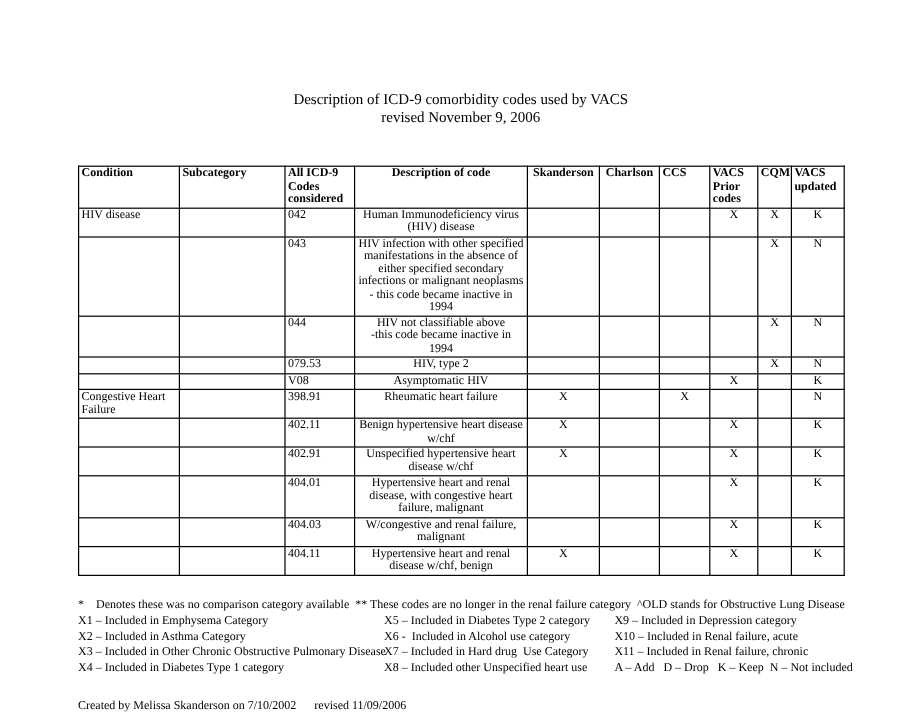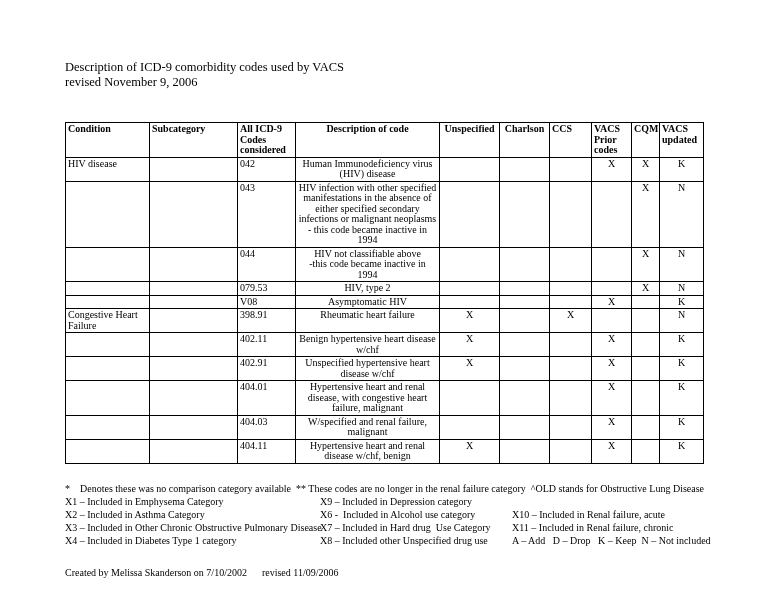"Description of ICD-9 comorbidity codes" .title-block { margin-top: none -> 16px; text-align: left -> center }
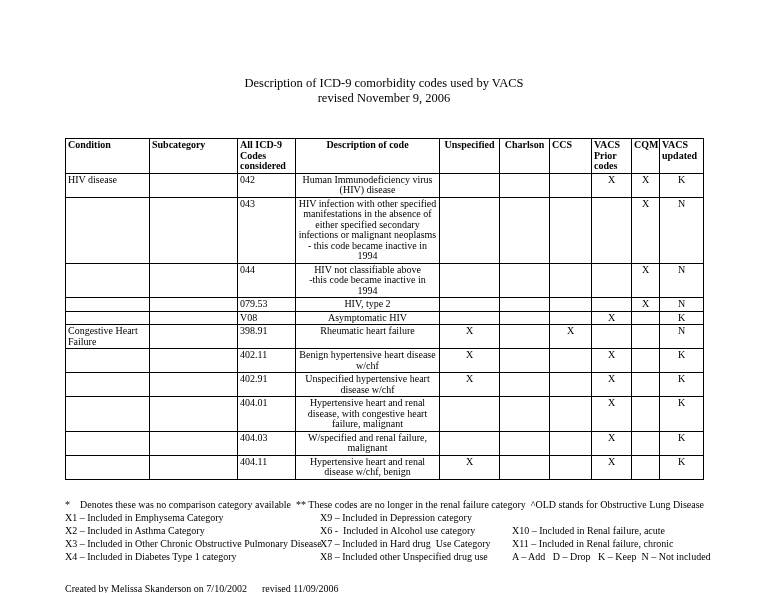"Unspecified" th.a-center { text: Unspecified -> Skanderson }
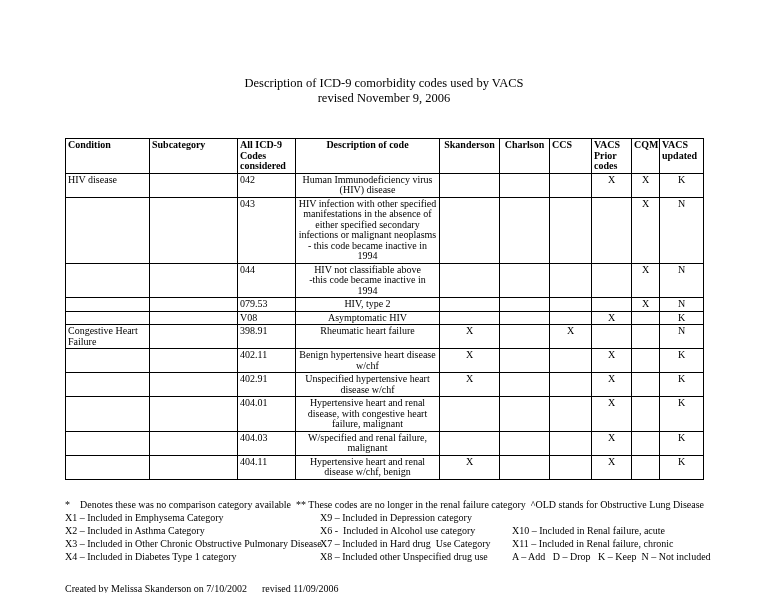"W/specified and renal failure, malignant" td.cell-description { text: W/specified -> W/congestive }
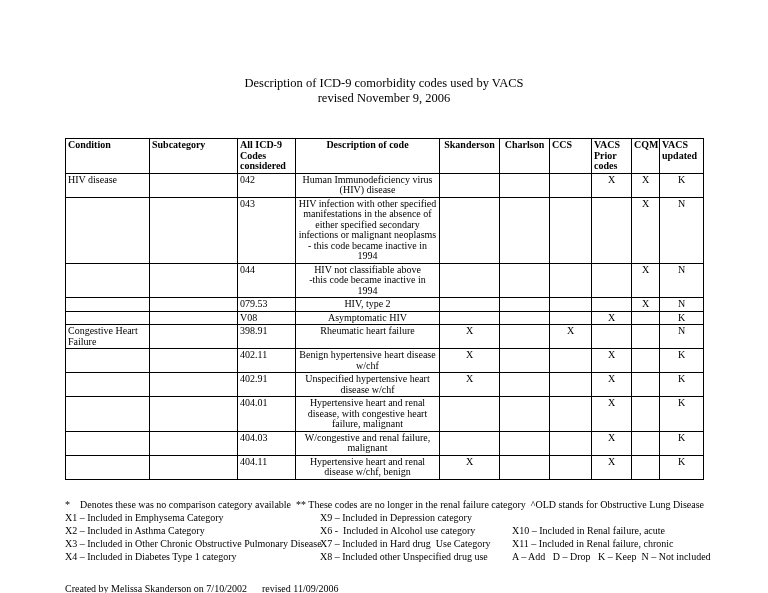"X5 – Included in Diabetes" span { html: none -> <span>X5 – Included in Diabetes Type 2 category</span> }
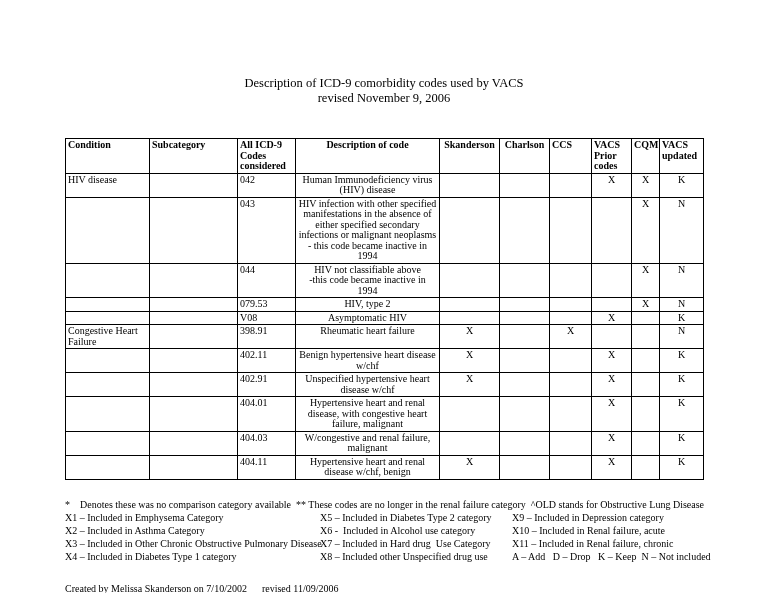"X8 – Included other Unspecified" span { text: drug -> heart }
